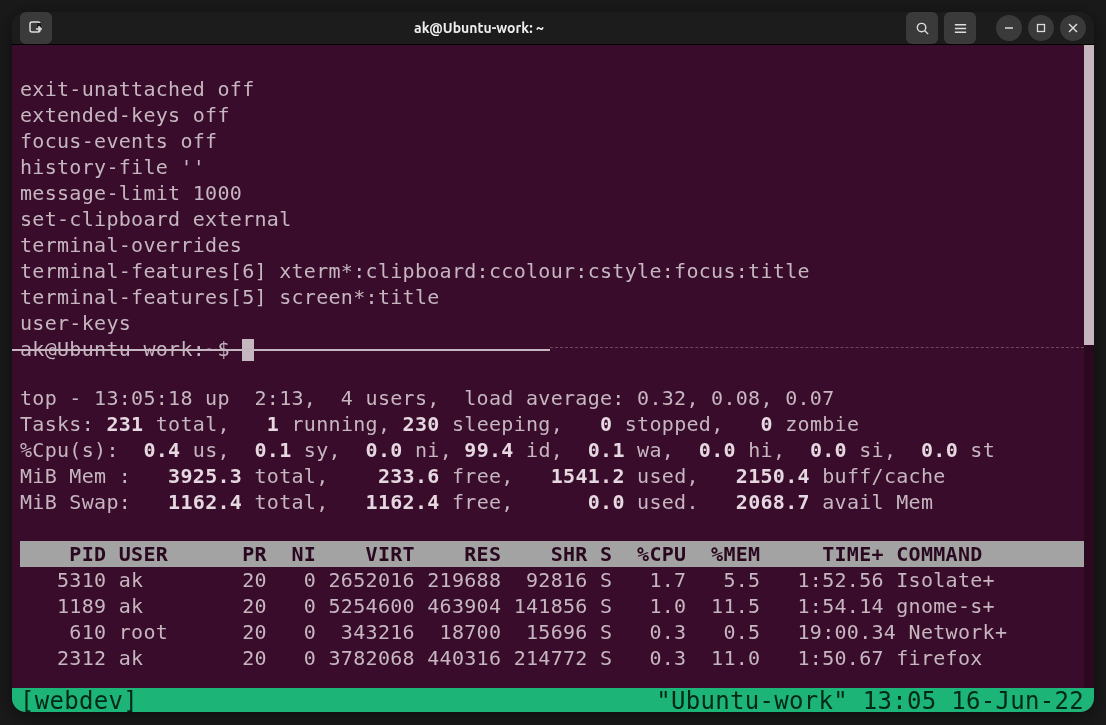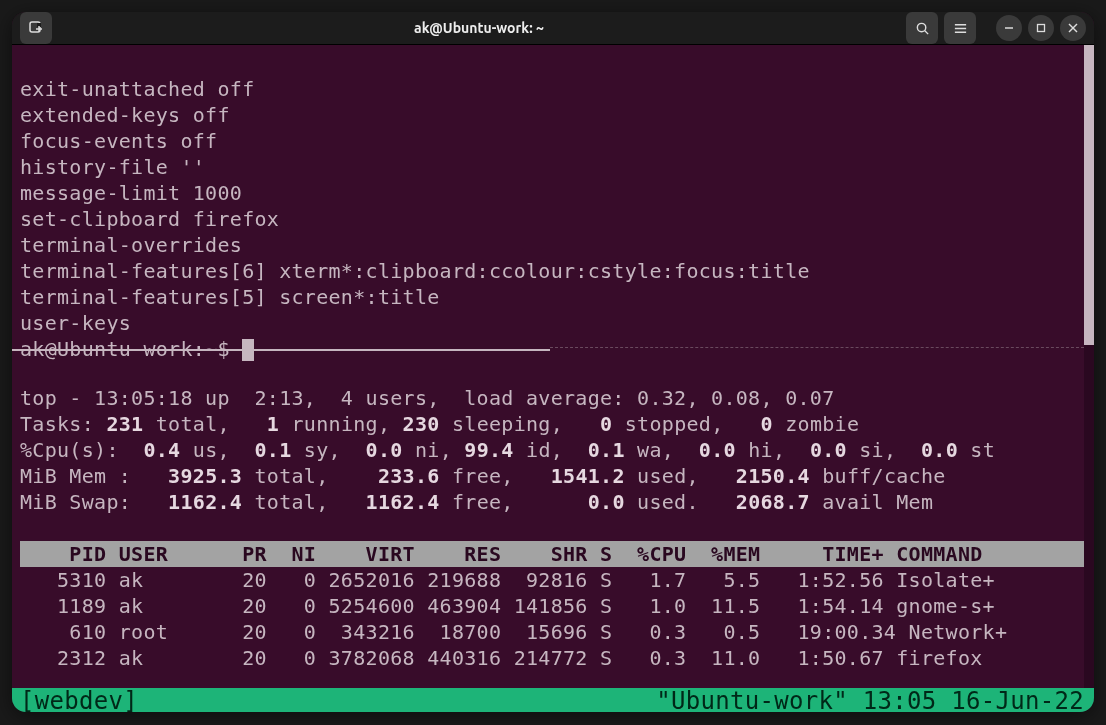"set-clipboard firefox" span { text: firefox -> external }
